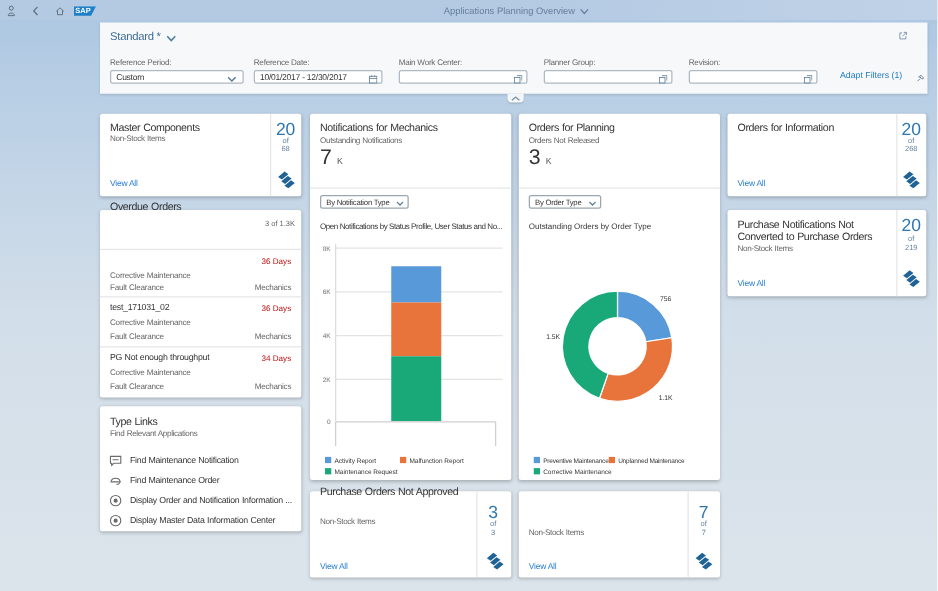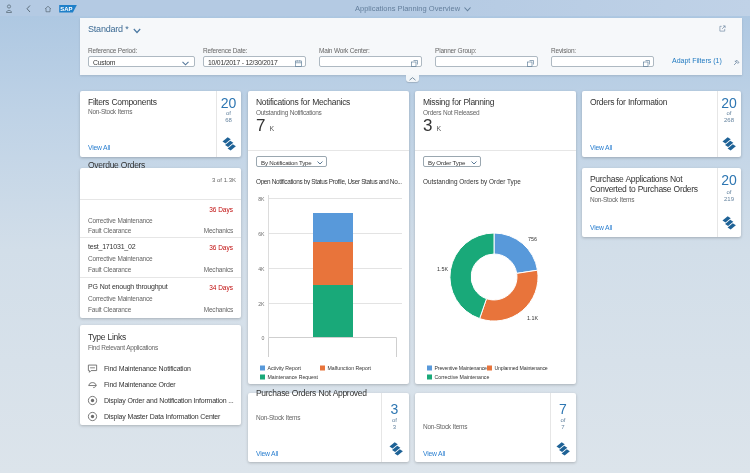"Filters Components" div.abs { text: Filters -> Master }
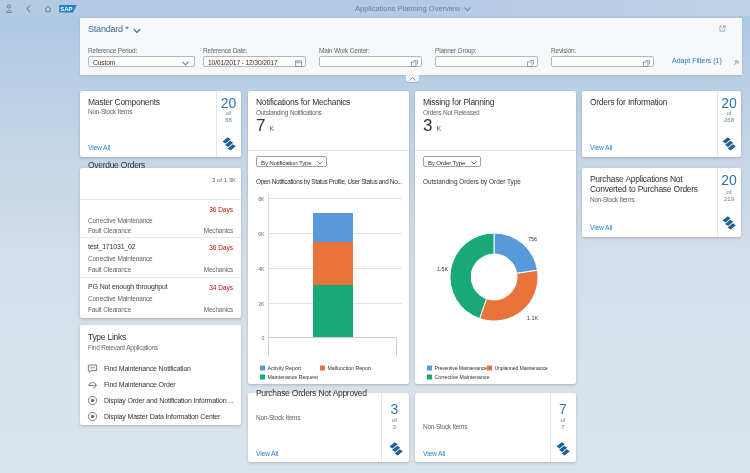"Missing for Planning" div.abs { text: Missing -> Orders }
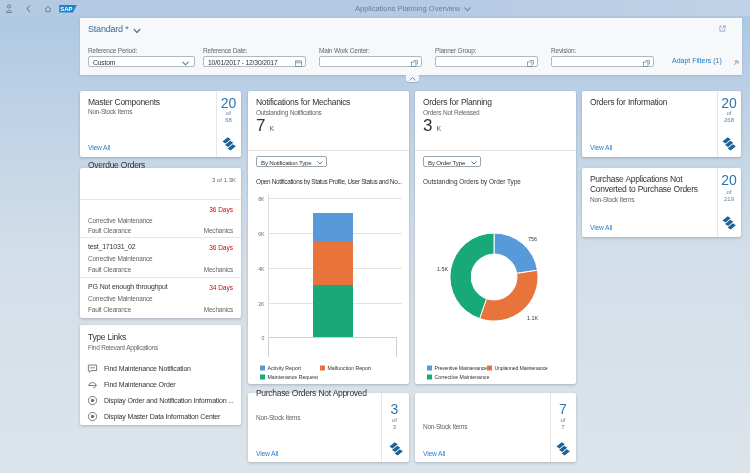"Purchase Applications Not Converted to" div.abs { text: Applications -> Notifications }
